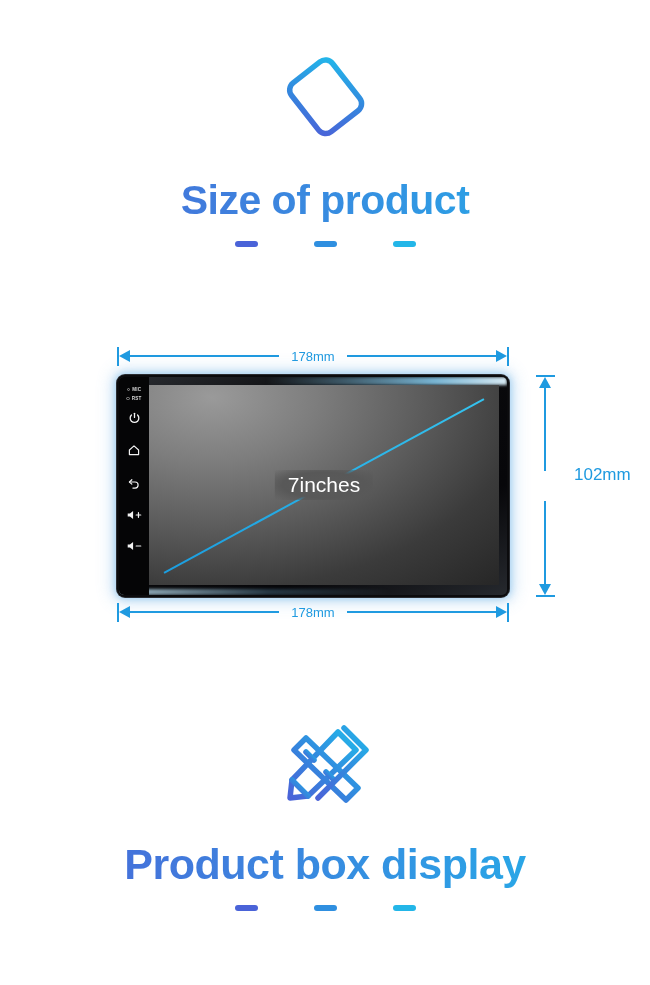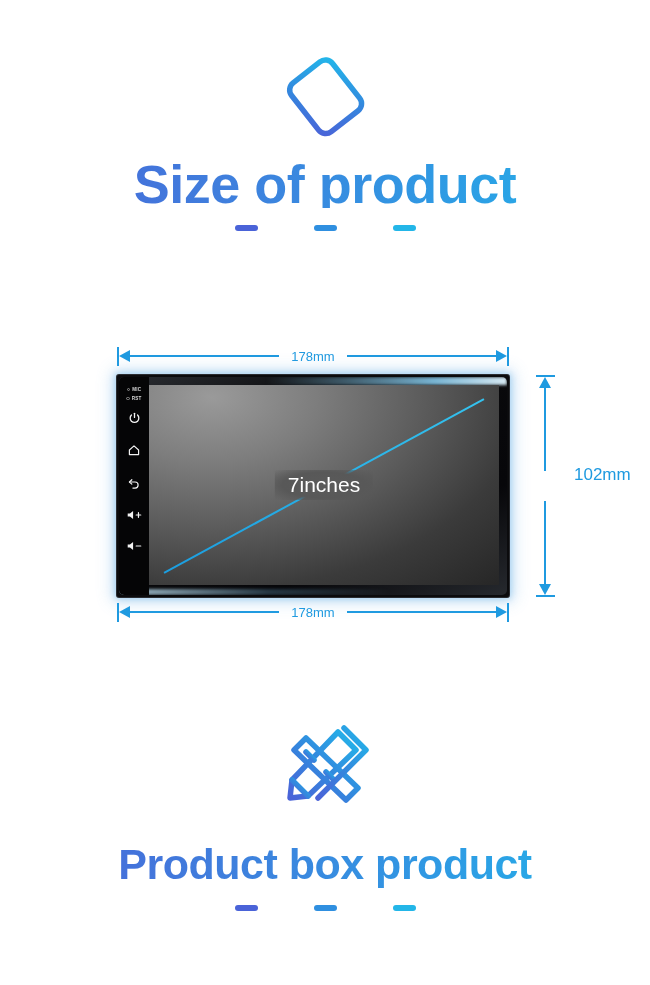"Size of product" #head-size .section-title { font-size: 54px -> 41px; margin-top: 12px -> 28px }
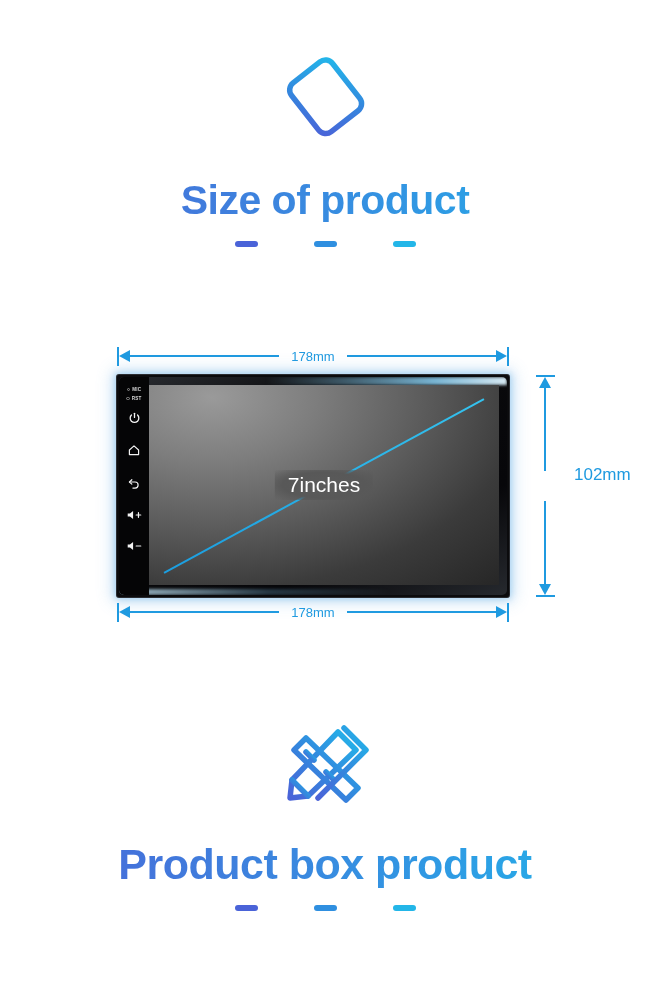"7inches" .device { border-radius: 2px -> 8px }
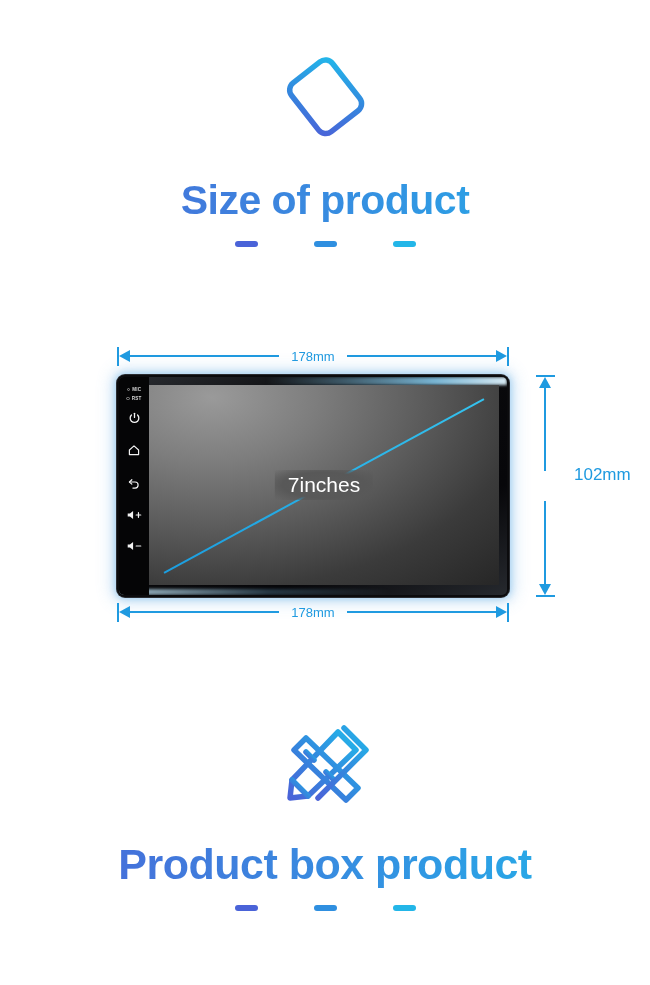"Product box product" span.section-title { text: product -> display }
